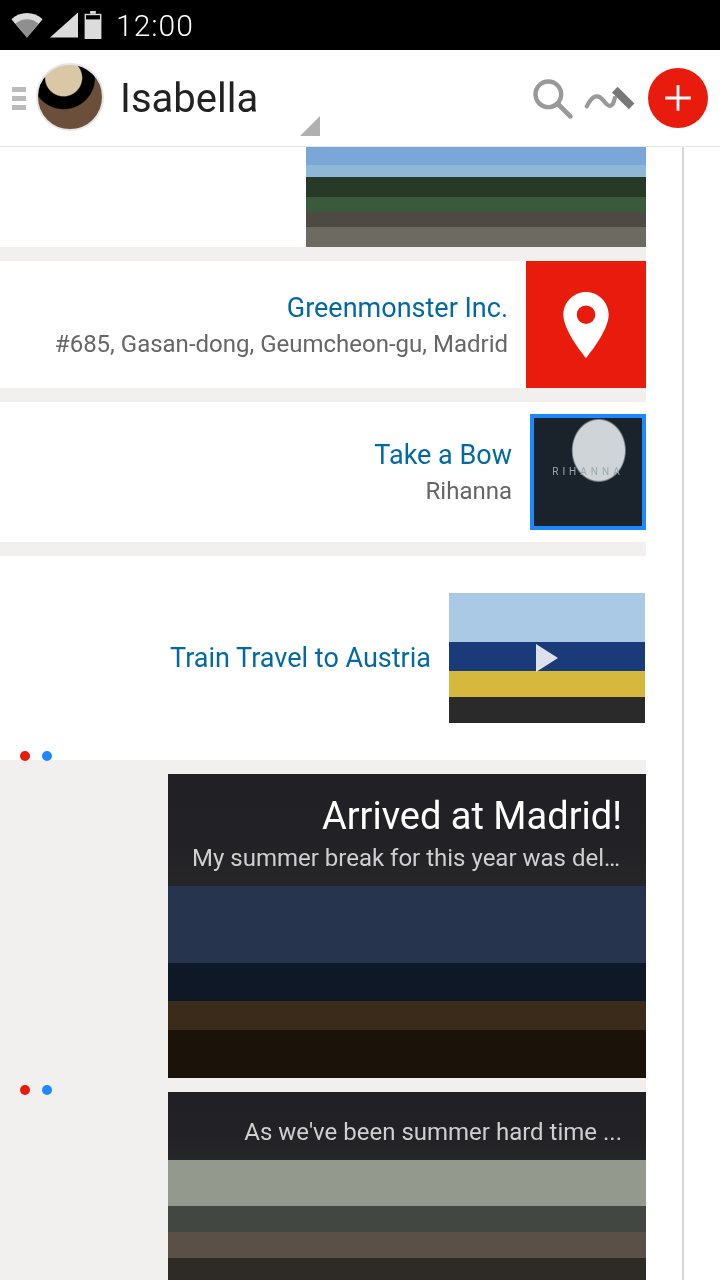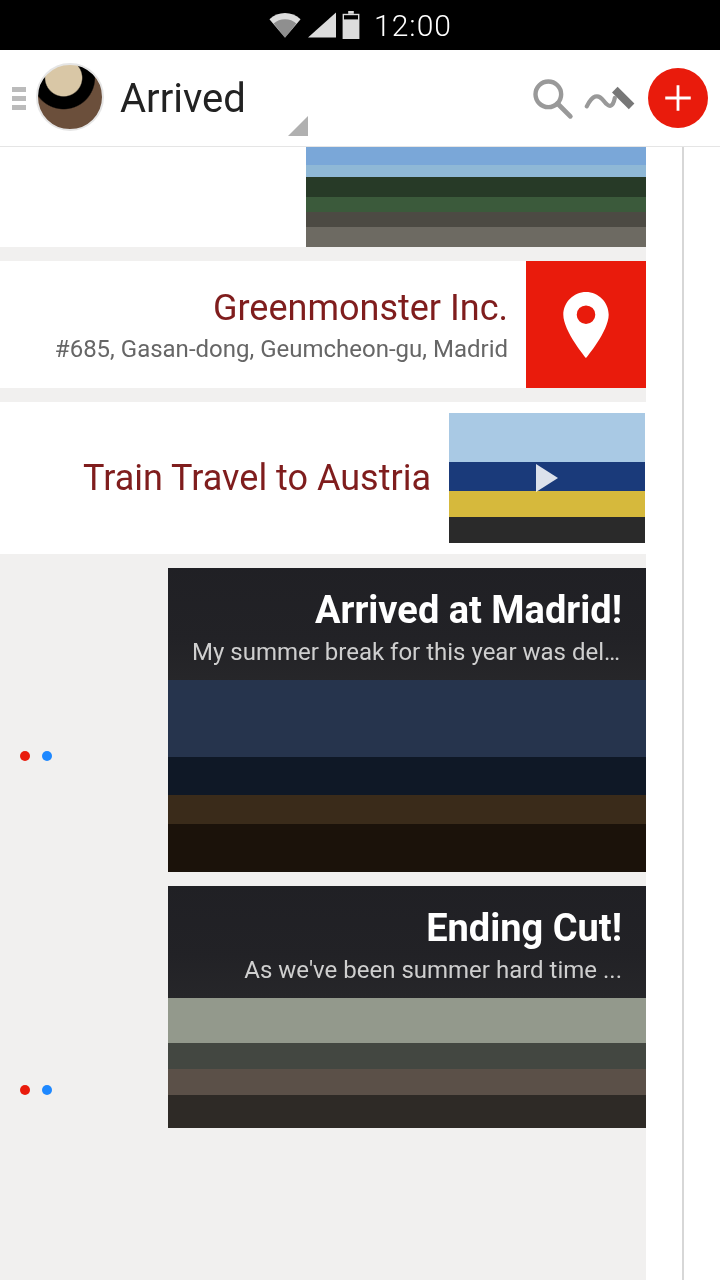"12:00" .status-bar { justify-content: center -> flex-start }
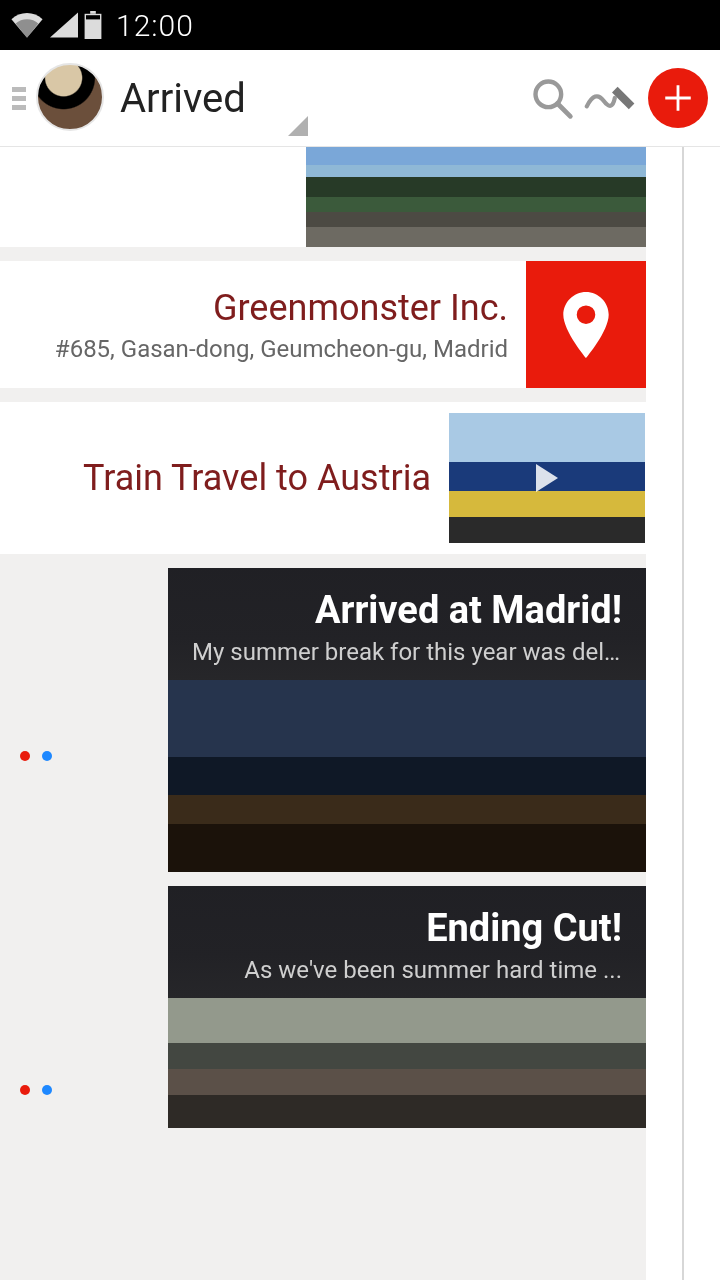"Arrived" div.user-name { text: Arrived -> Isabella }
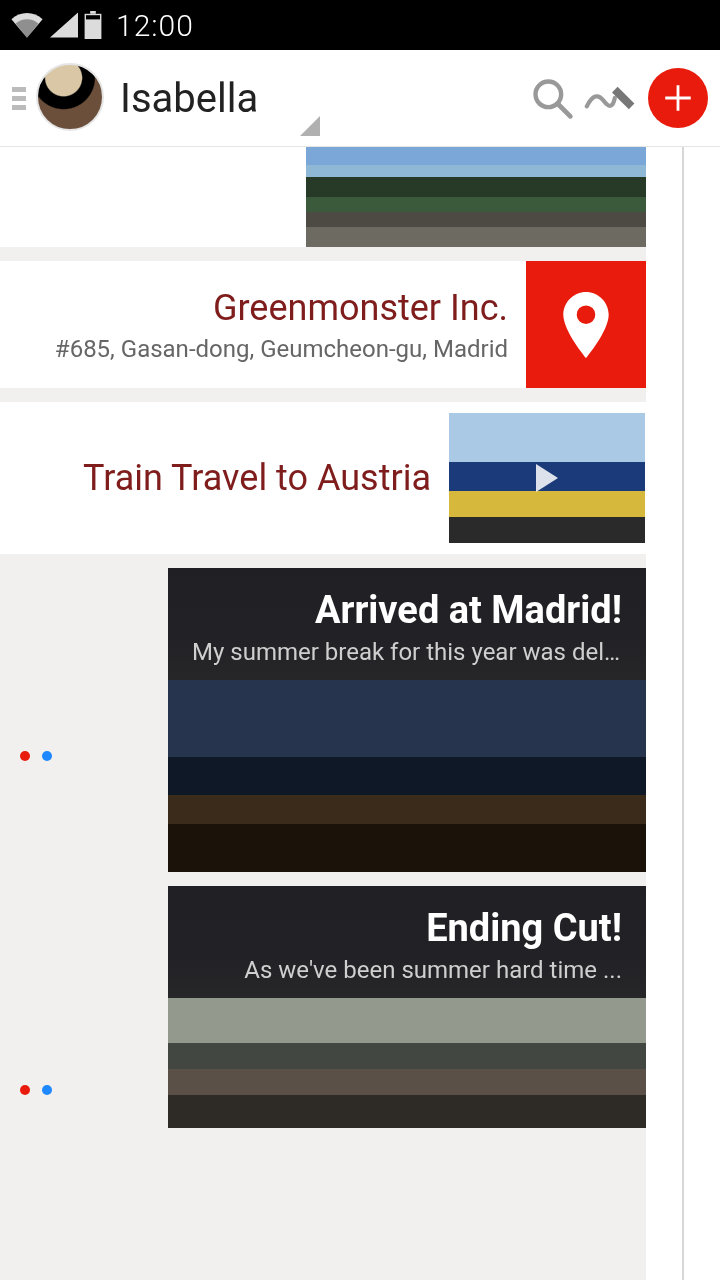"Greenmonster Inc." .title { color: #7f1d1d -> #0369a1; font-size: 36px -> 27px }
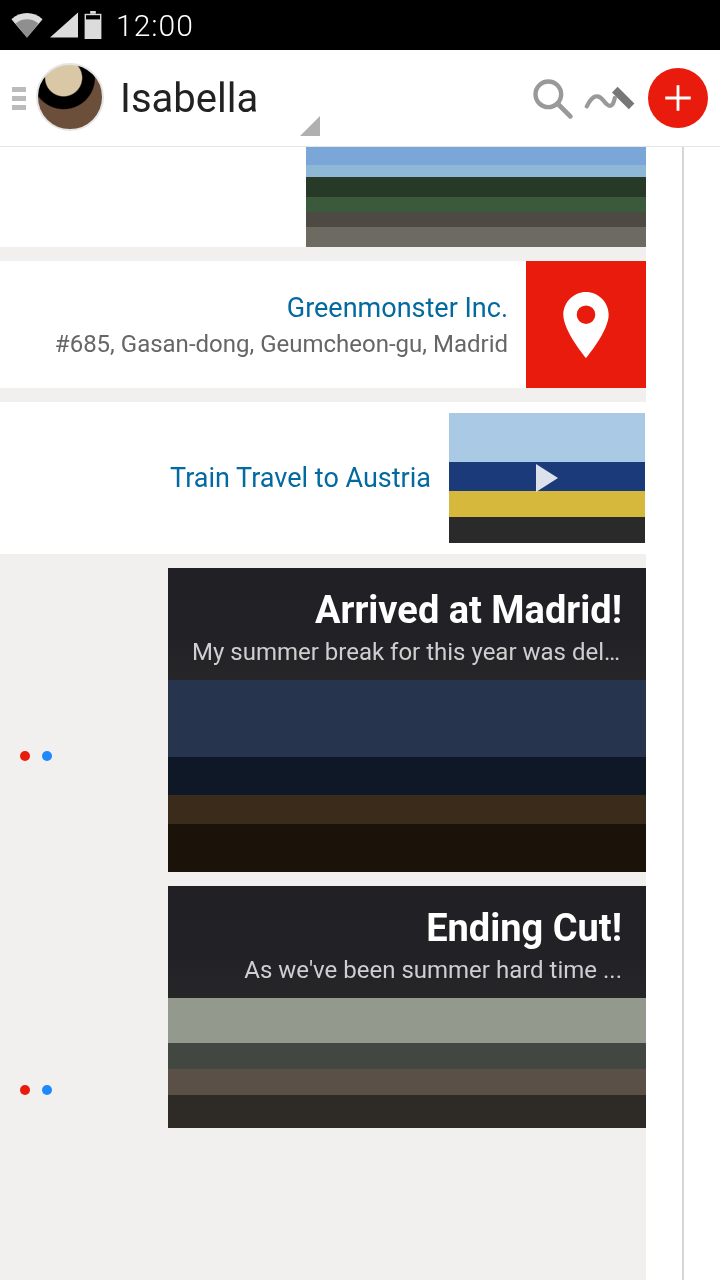"Take a Bow" div.card { html: none -> <div> <div> <div>Take a Bow</div> <div>Rihanna</div> </div> <div> <span>RIHANNA</span> </div> <div></div> </div> }
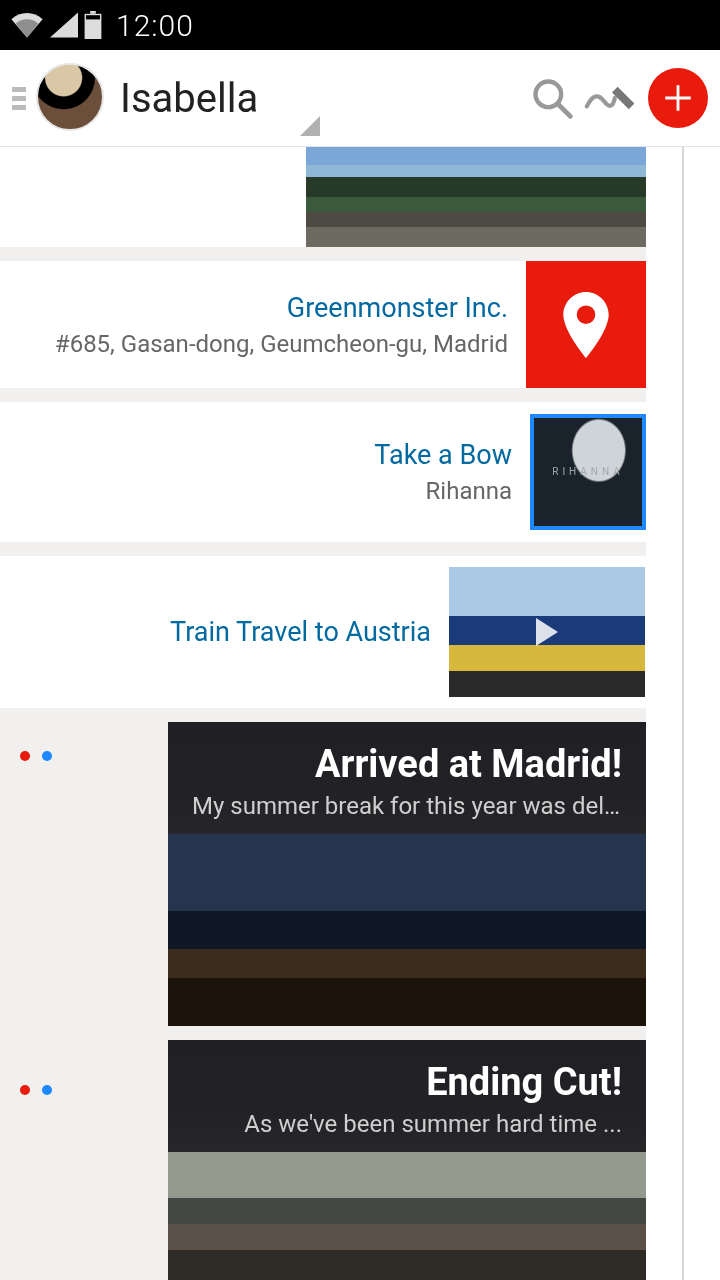"Train Travel to Austria" .card3 { height: 152px -> 204px }
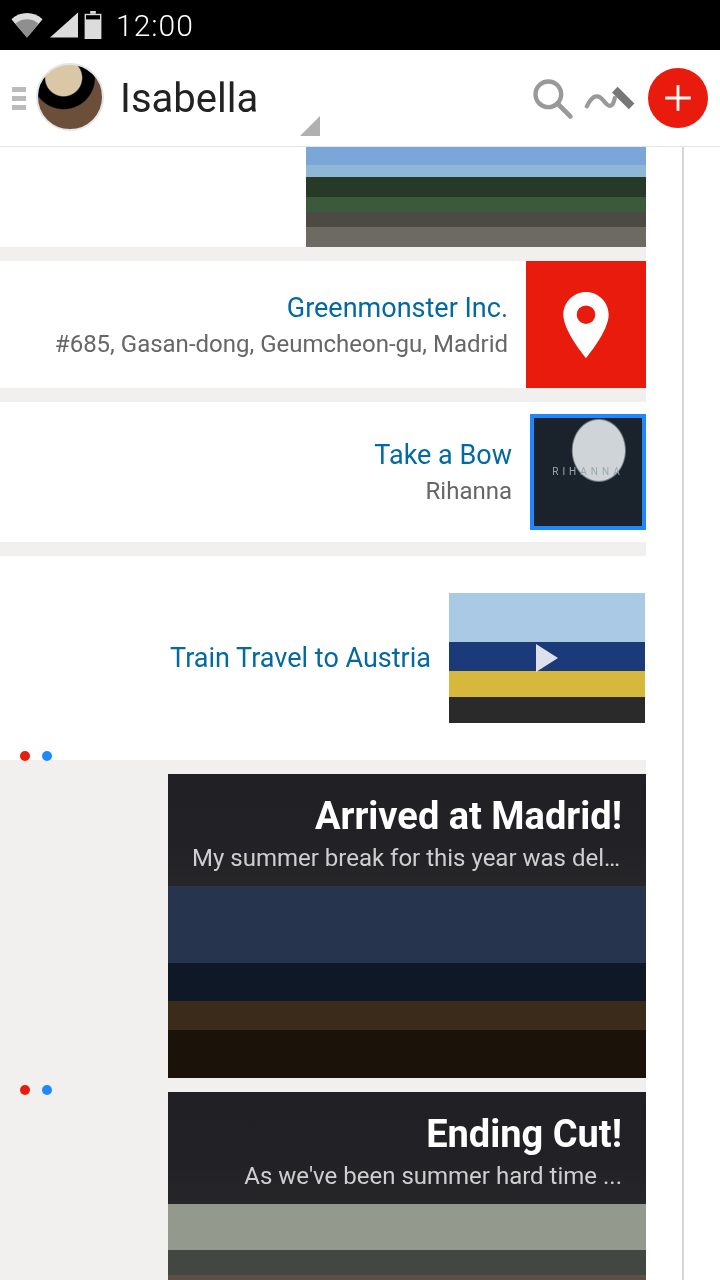"Arrived at Madrid!" .bigcard .btitle { font-weight: 700 -> 400 }
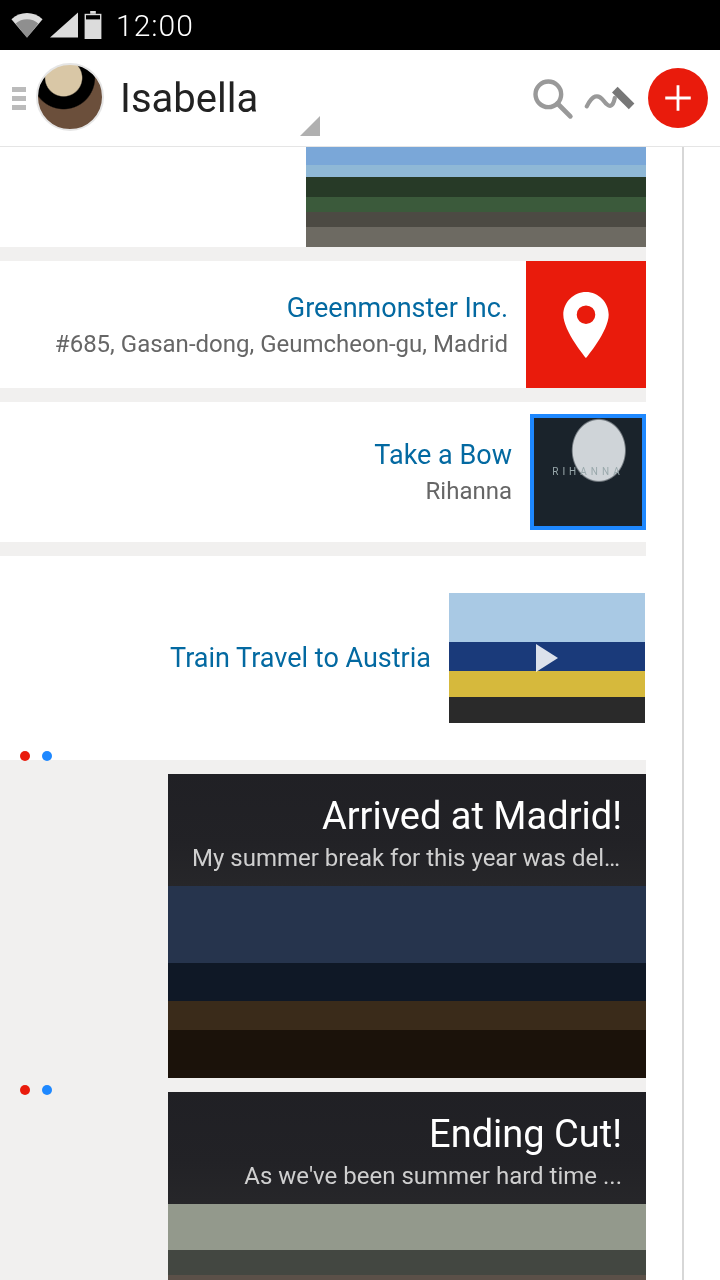"Ending Cut!" div.btitle { html: <div>Ending Cut!</div> -> none }
